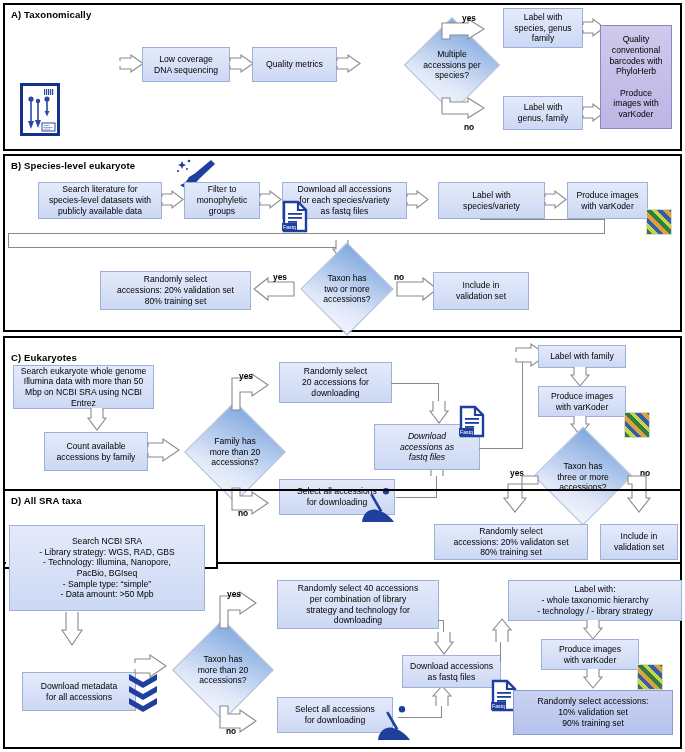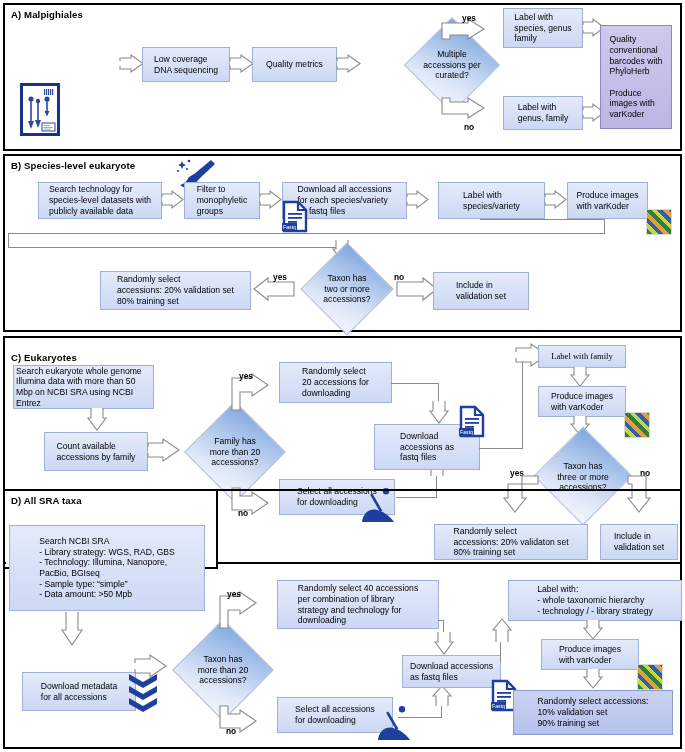"A) Malpighiales" div.panel-title { text: Malpighiales -> Taxonomically }
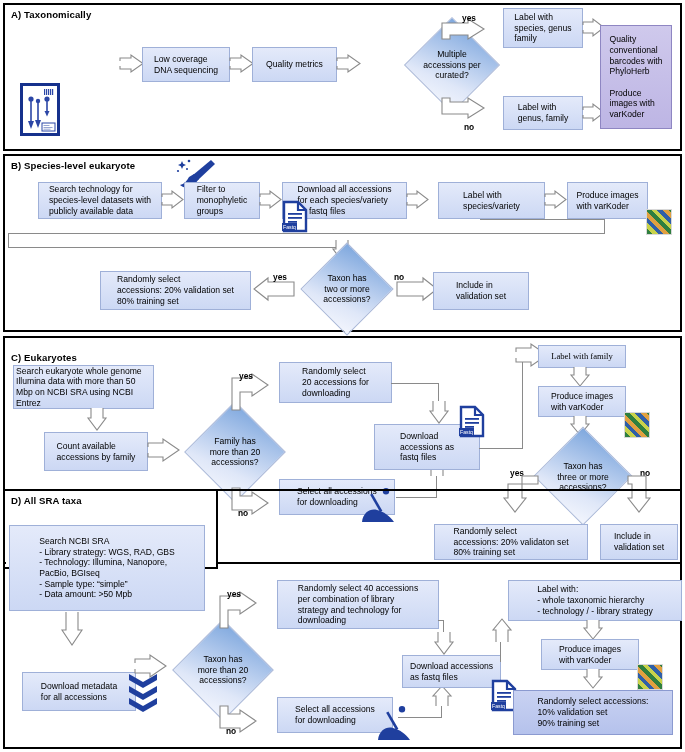"Label with" .box { text-align: none -> center }
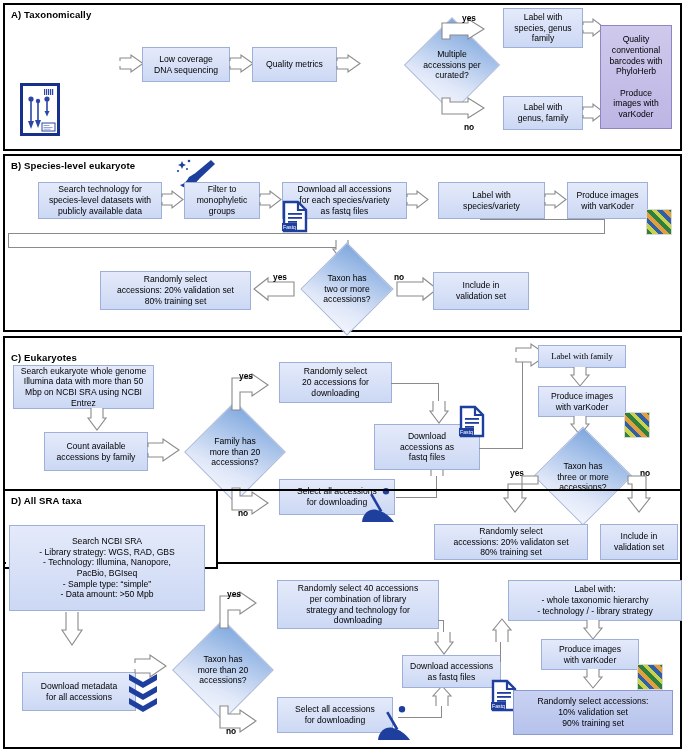"Multiple" div.dtext { text: curated -> species }
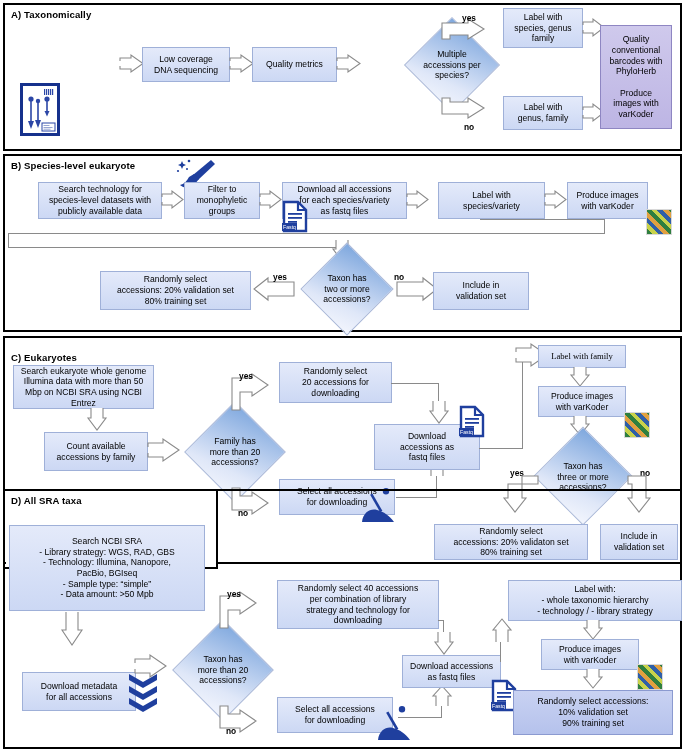"Search technology for" div.box { text: technology -> literature }
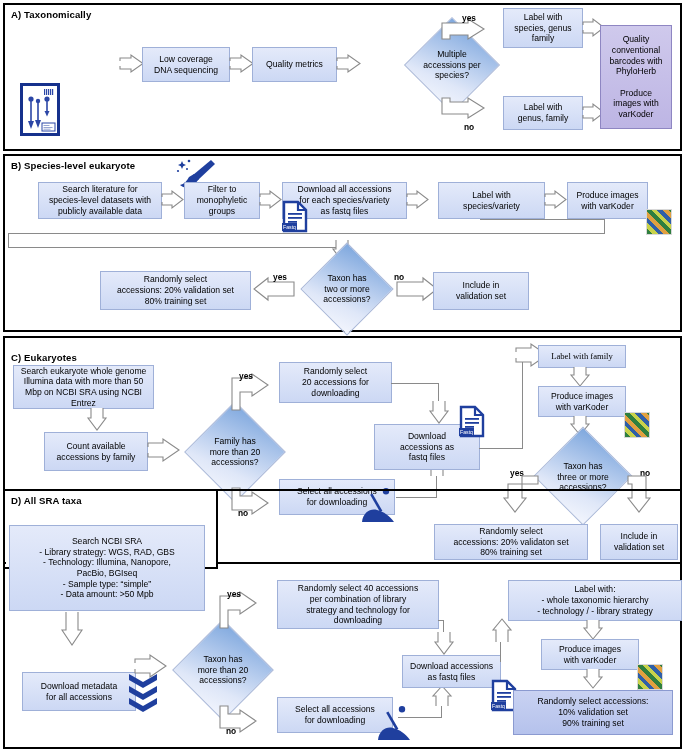"Label with family" div.box { font-family: Liberation Serif, serif -> none }
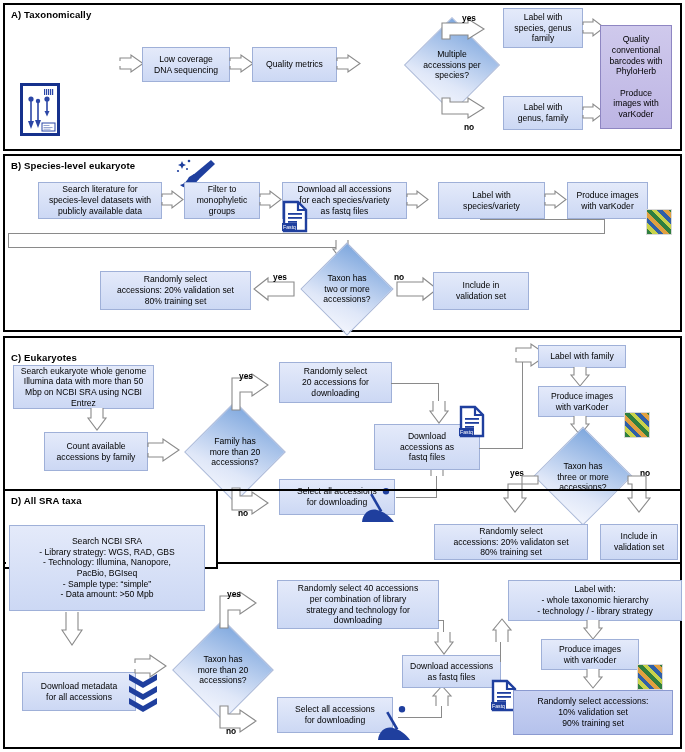"Download" div.box { font-style: none -> italic }
